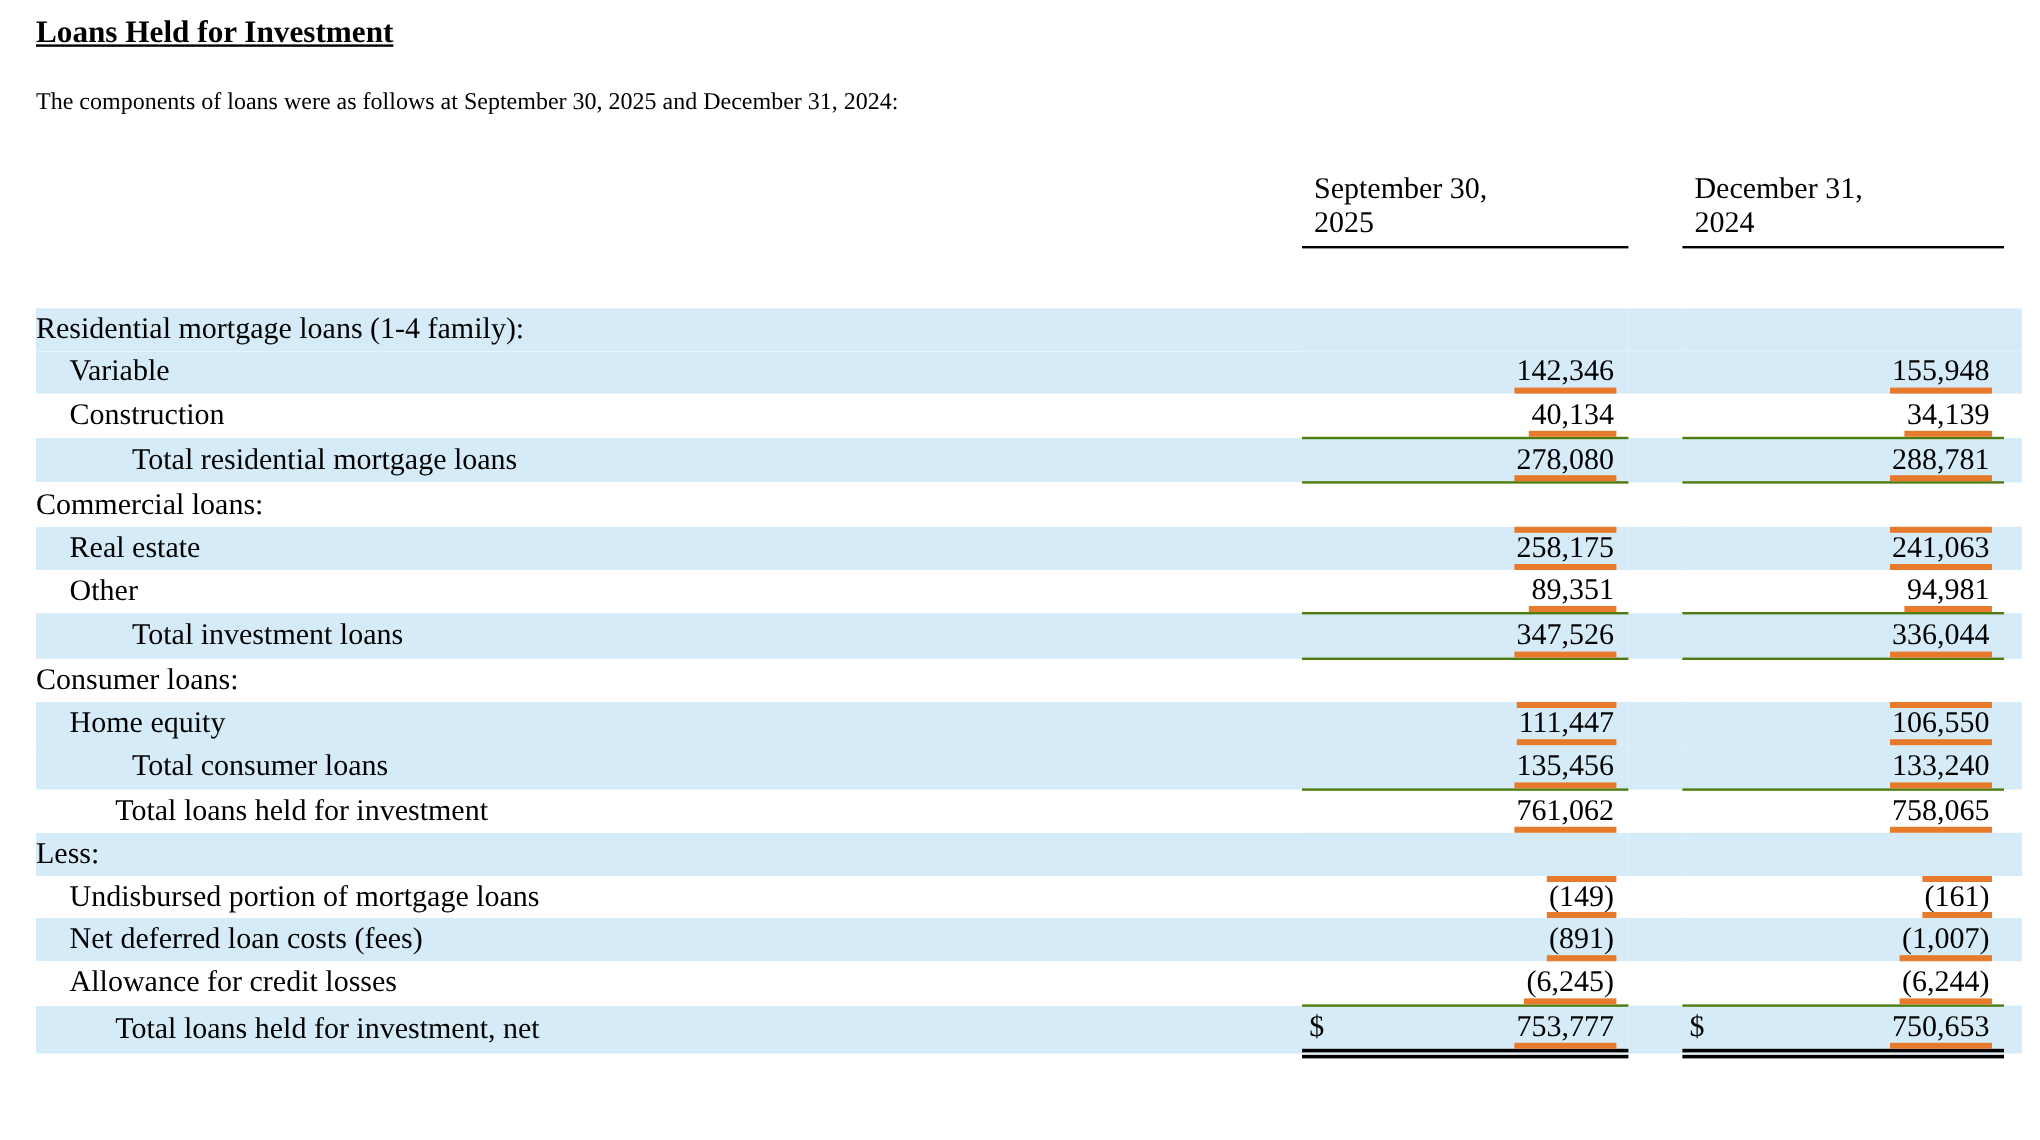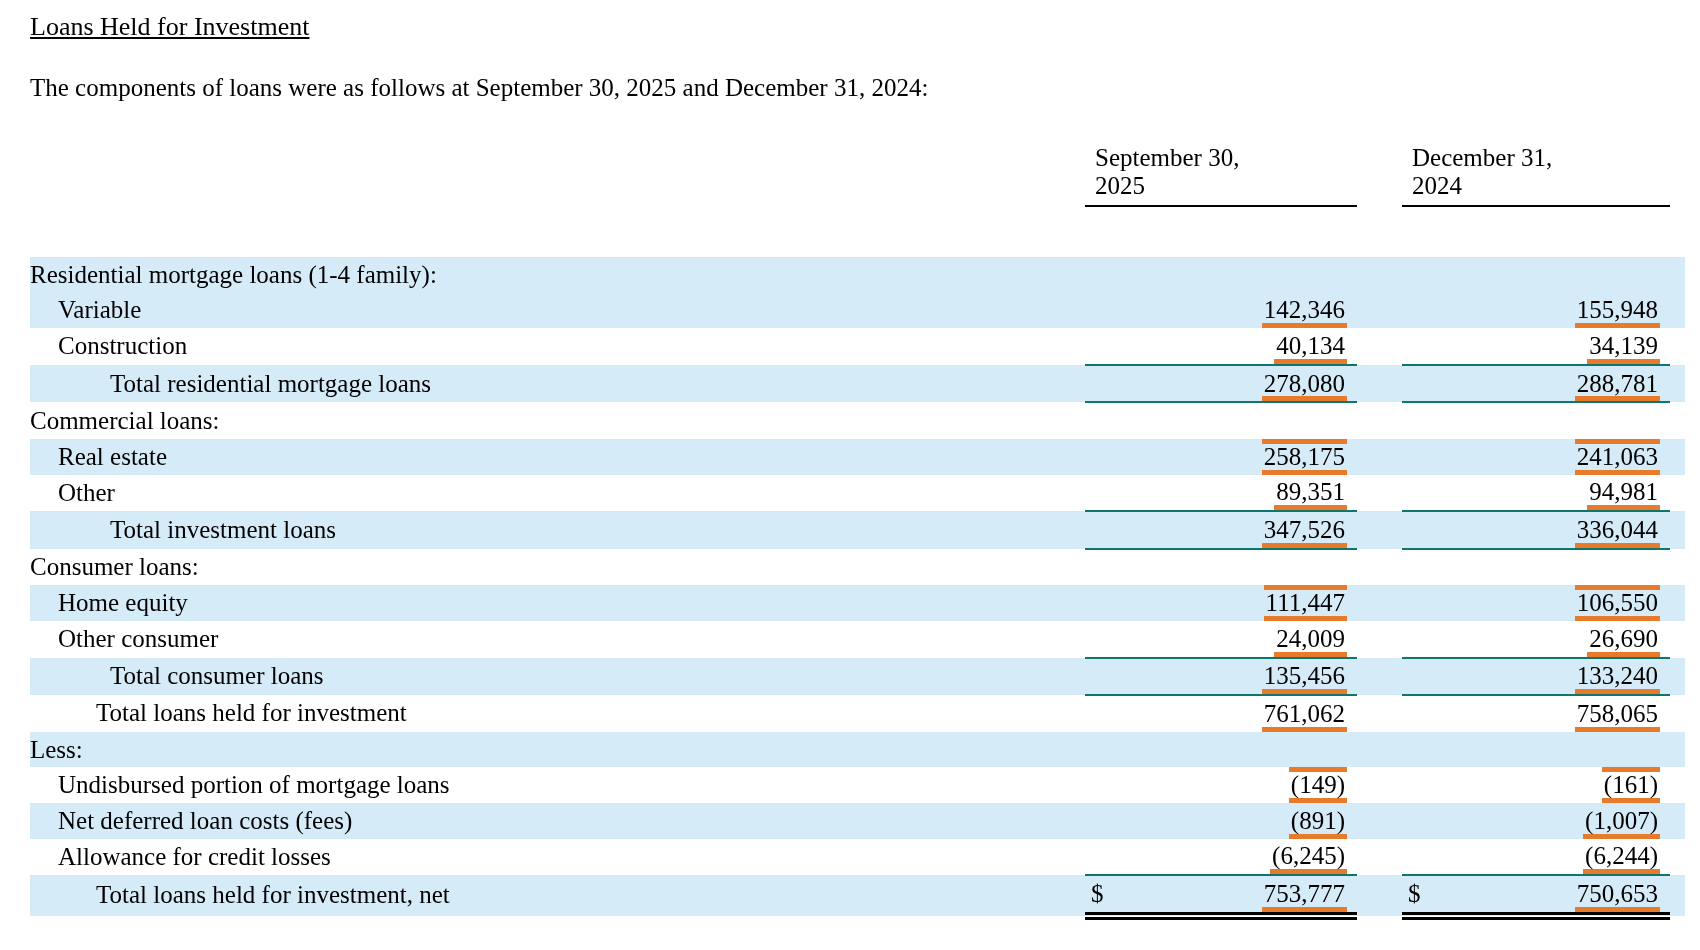"Loans Held for Investment" .doc-title { font-weight: normal -> bold }
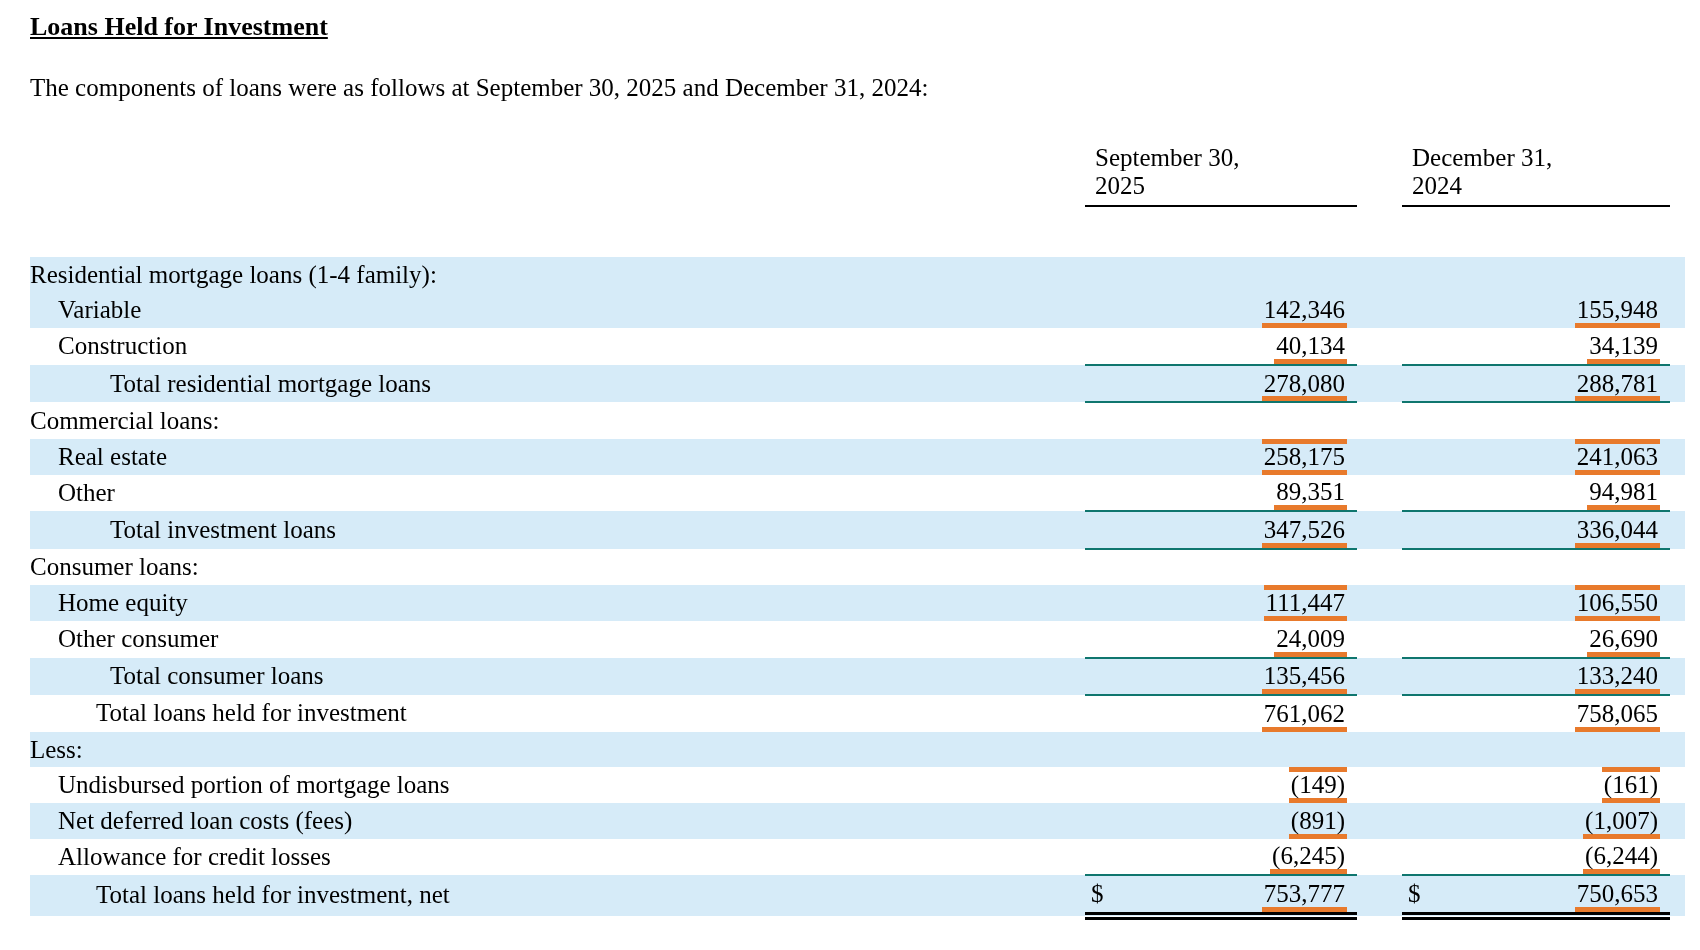"The components of loans were" .doc-intro { font-size: 25px -> 20px }
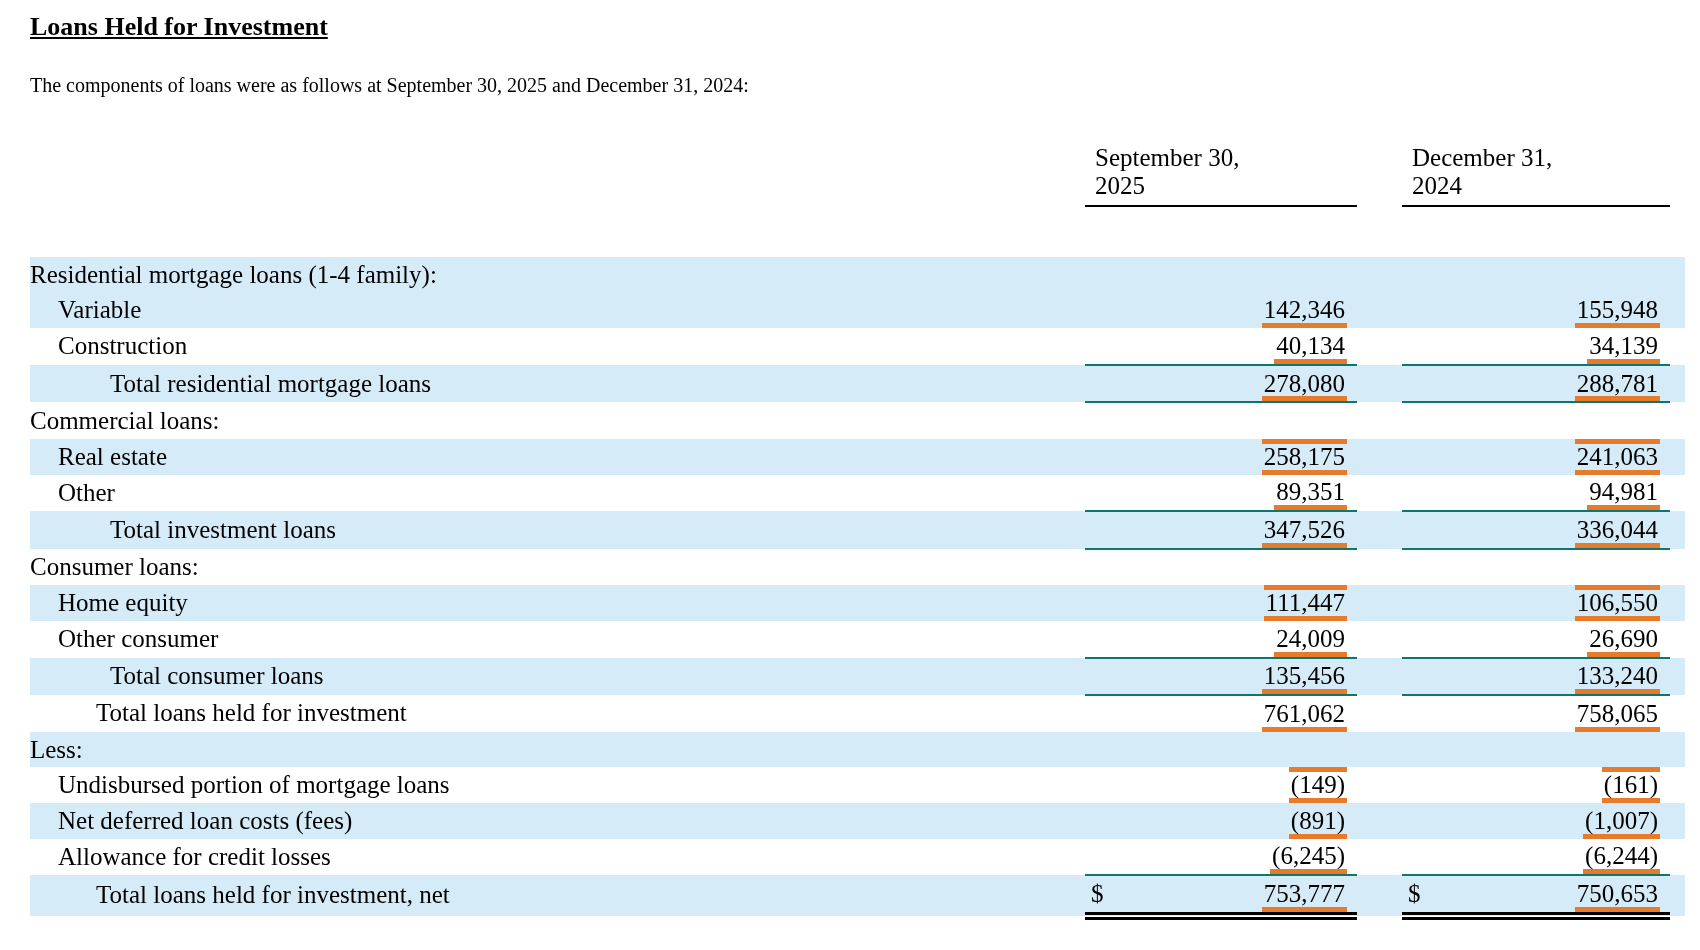"40,134" td.rule-single { border-bottom: 2px solid #0f766e -> 2px solid #4d7c0f }
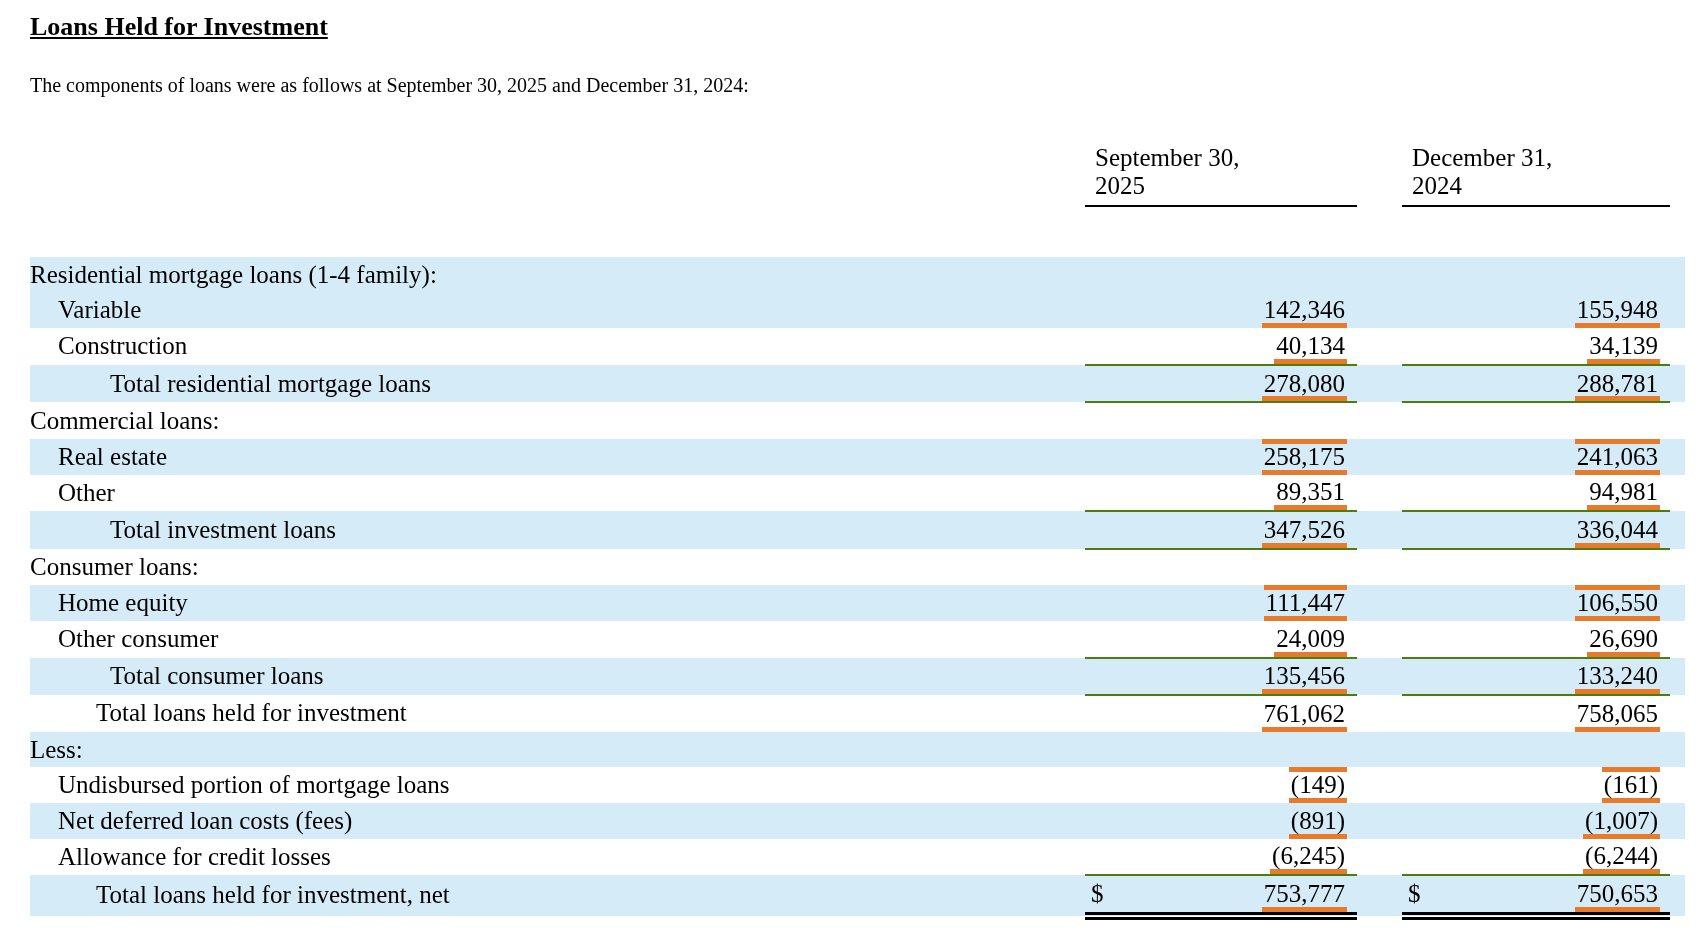"Other consumer" tr { html: <tr> <td>Other consumer</td> <td> <div> <span>24,009</span> </div> </td> <td></td> <td> <div> <span>26,690</span> </div> </td> <td></td> </tr> -> none }
